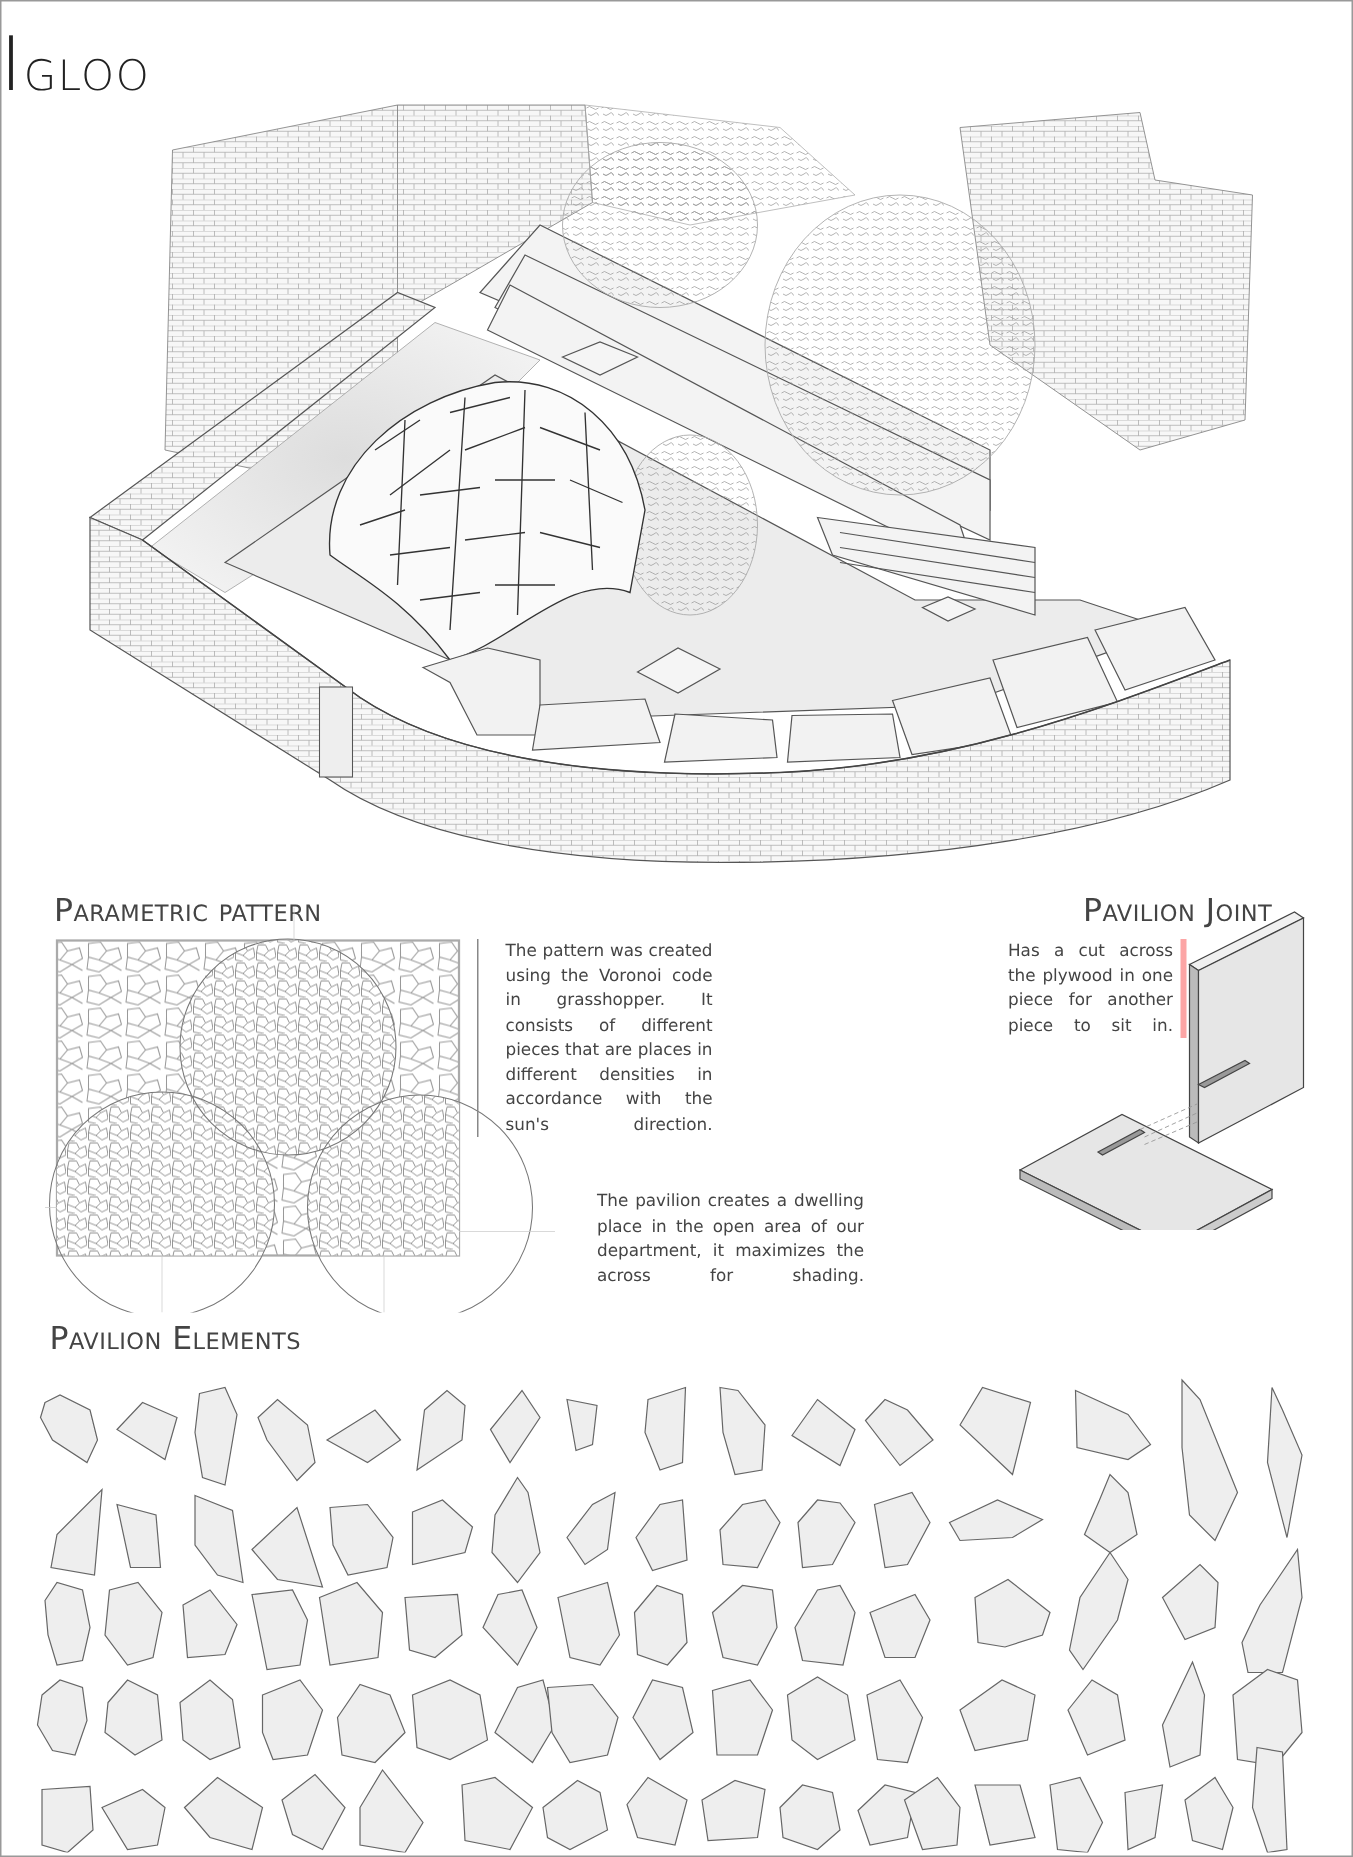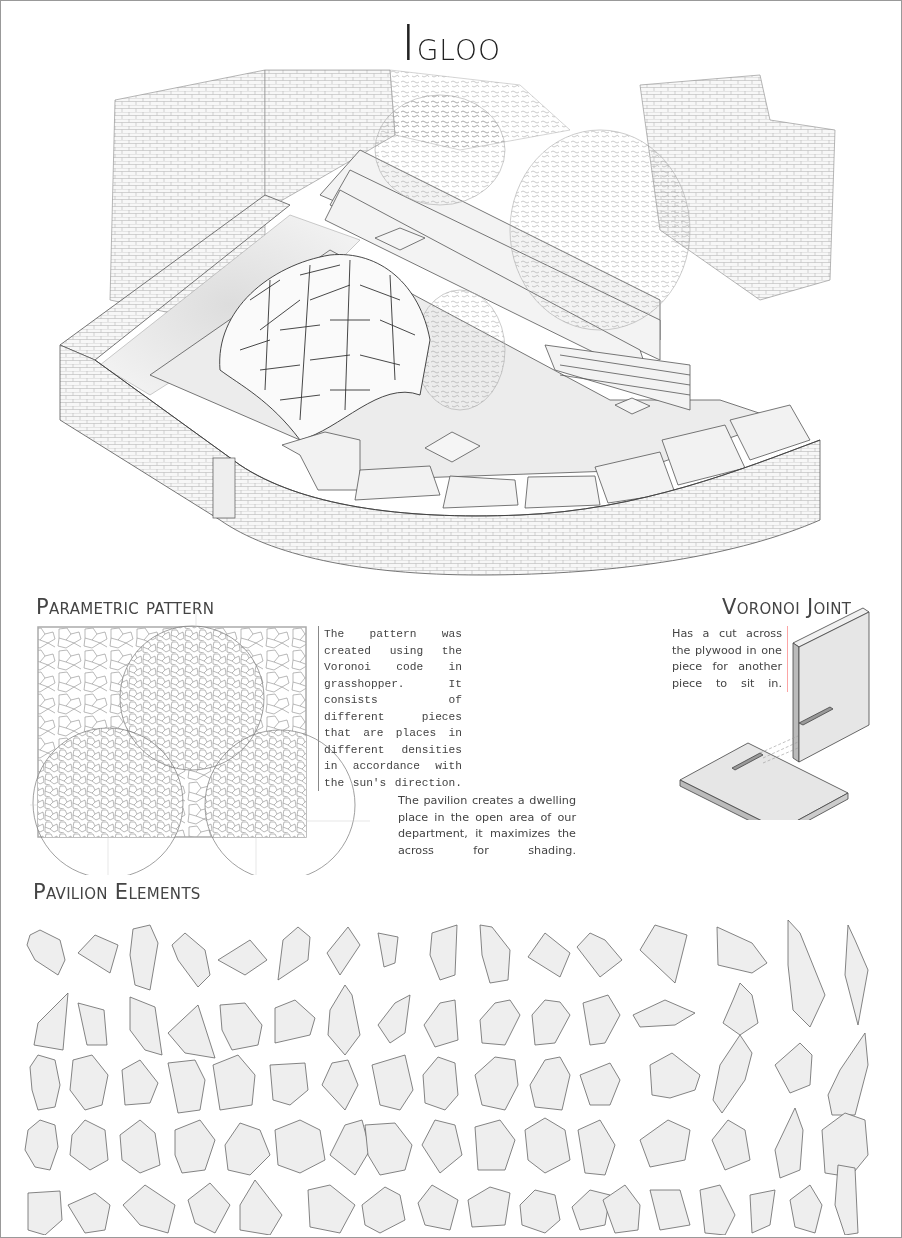"Igloo" .title { text-align: center -> none }
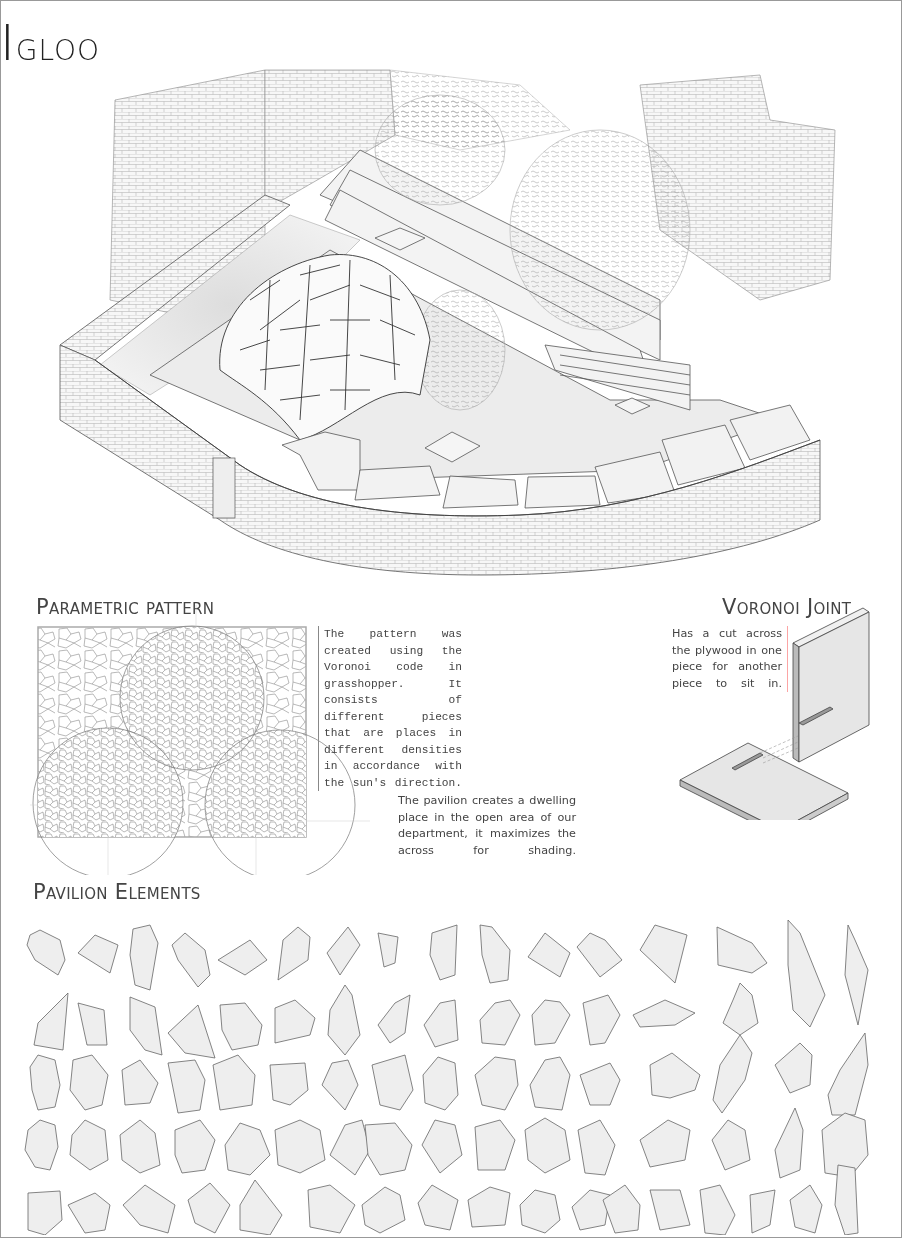"Voronoi Joint" div.section-title { text: Voronoi -> Pavilion }
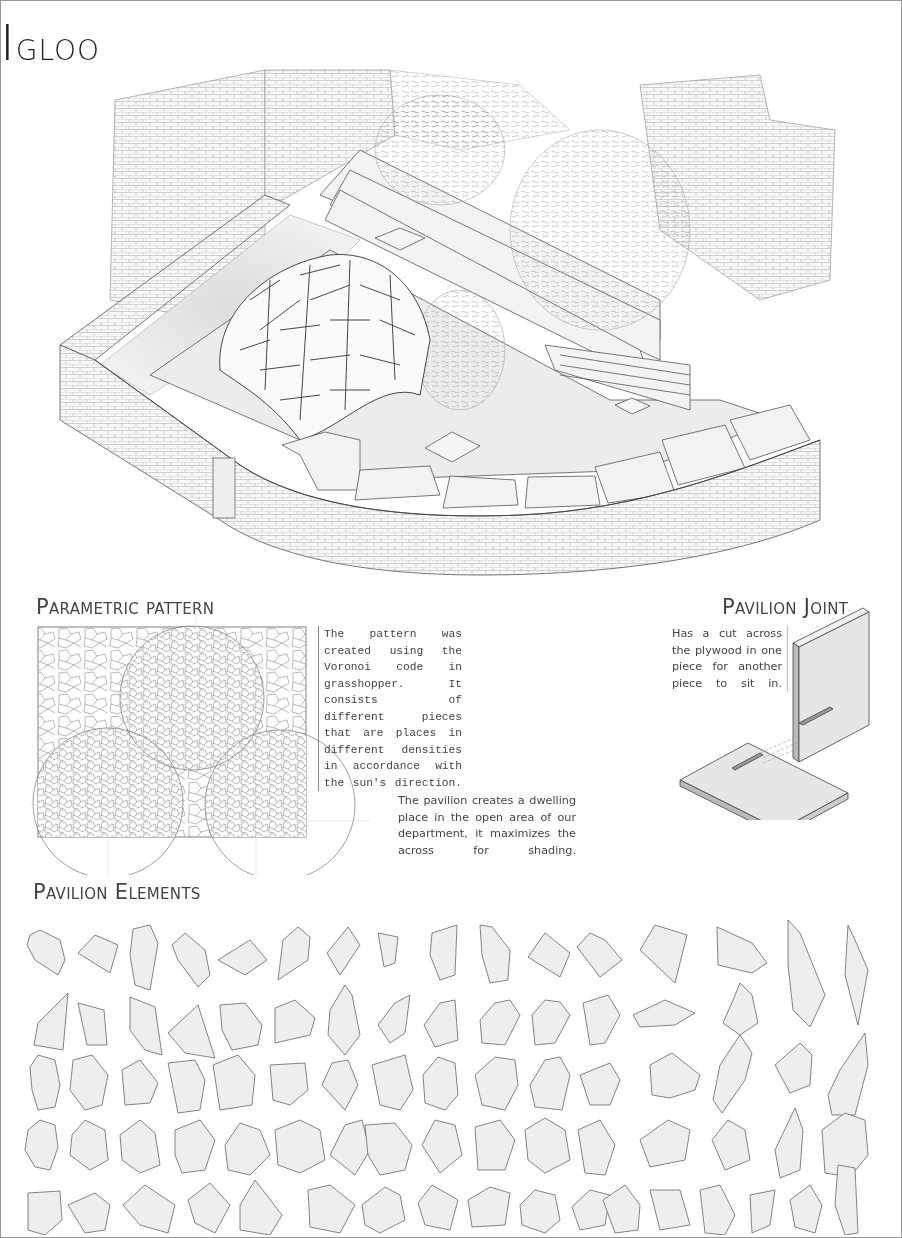"The pattern was created using" .bar-left { font-family: Liberation Mono, monospace -> none; padding-left: 5px -> 18px }
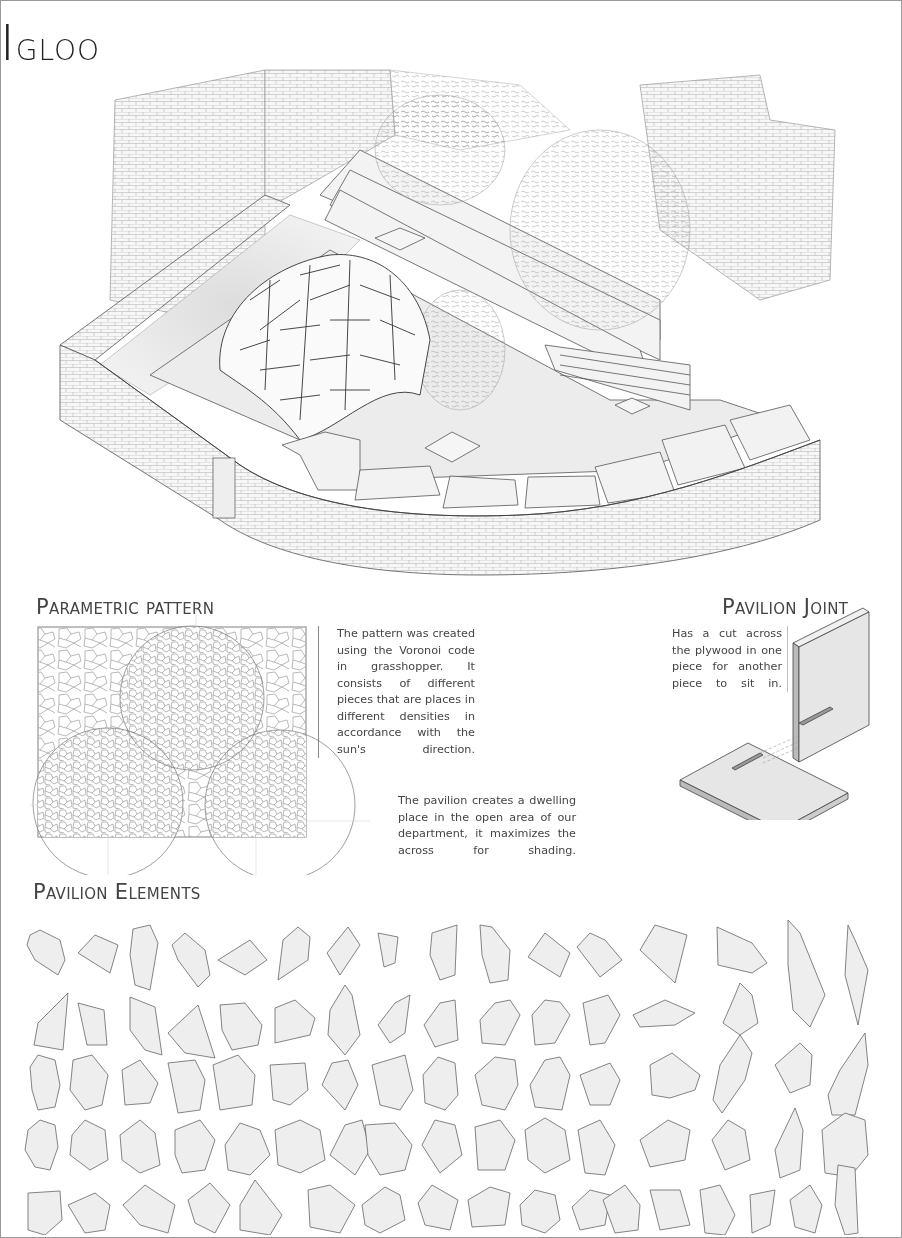"Has a cut across the" .bar-right { border-right: 1px solid #fca5a5 -> 4px solid #fca5a5 }
